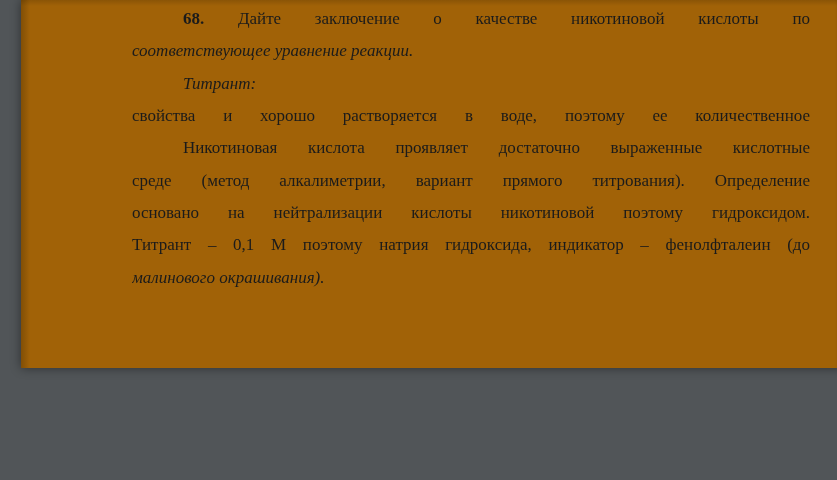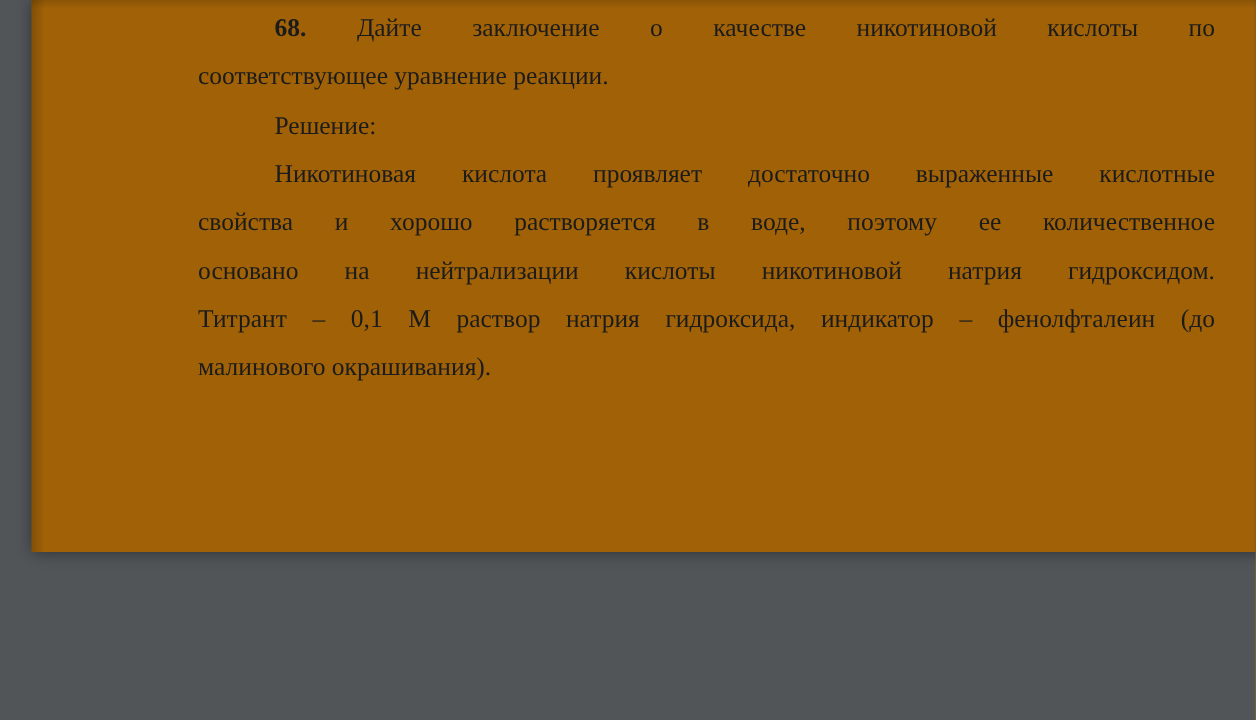"соответствующее уравнение реакции." .line.last { font-style: none -> italic }
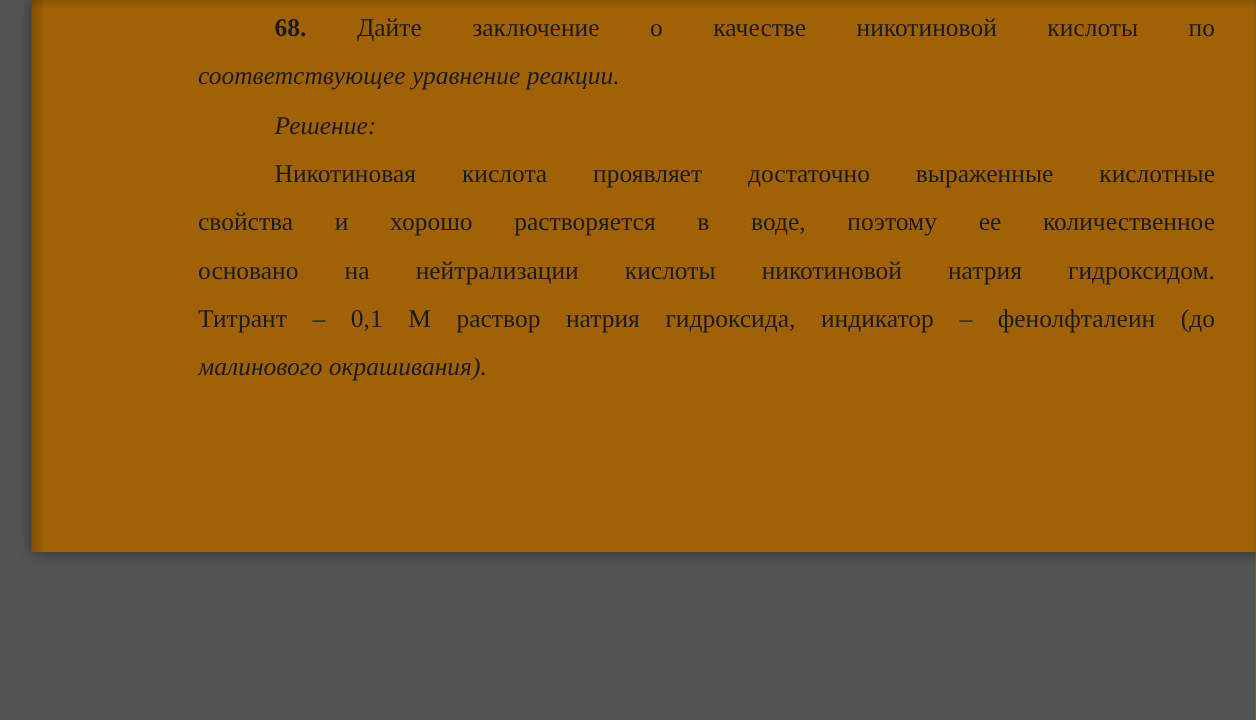"Решение:" div.line { text: Решение -> Титрант }
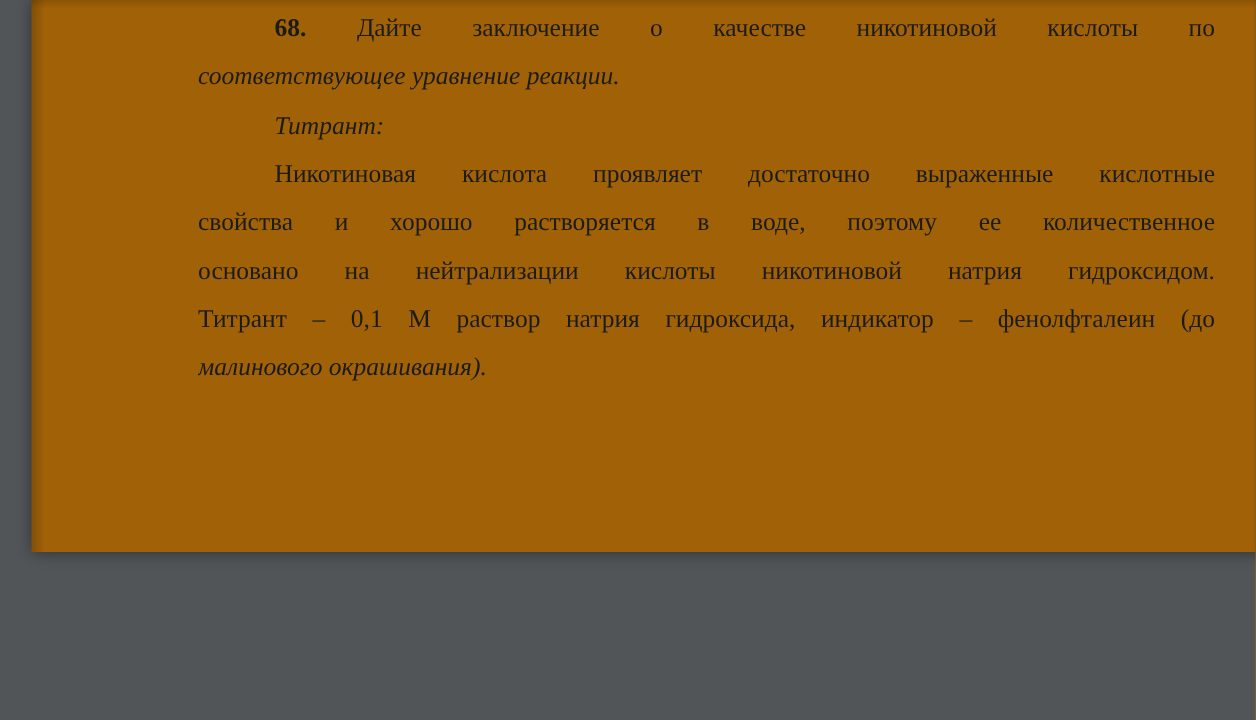"Никотиновая кислота проявляет достаточно" div.line { order: before "свойства и хорошо растворяется в" -> after "свойства и хорошо растворяется в" }
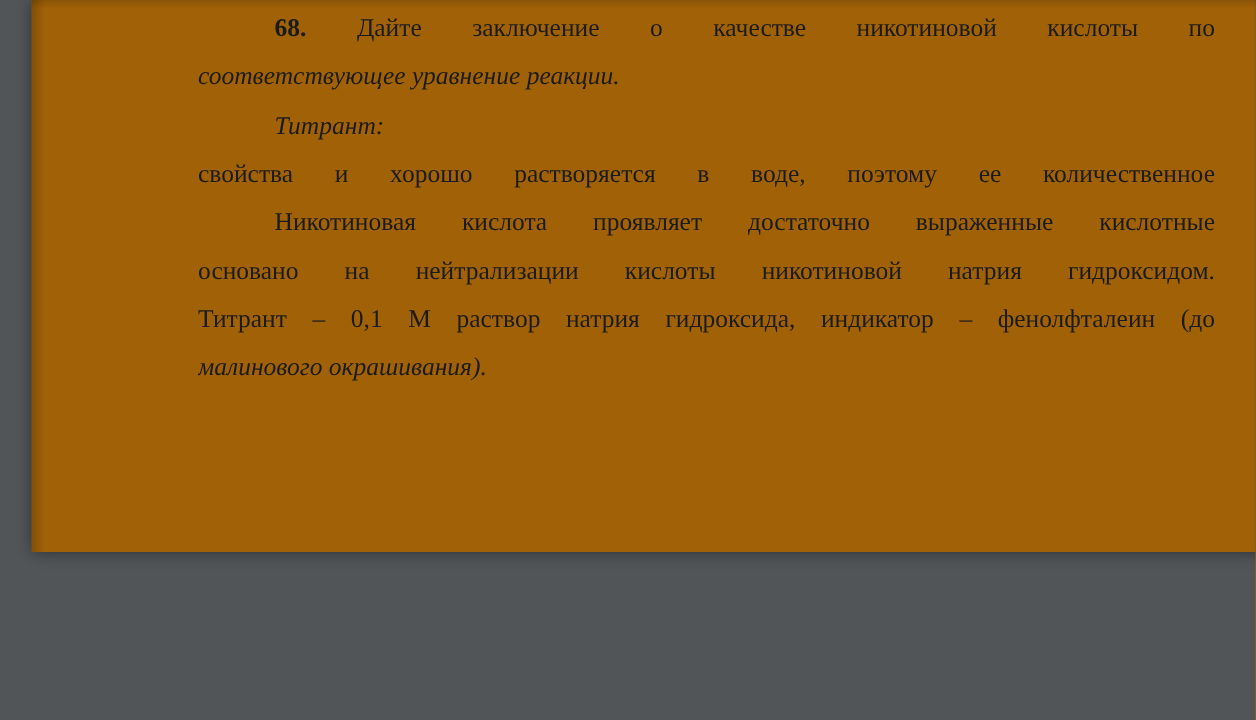"среде (метод алкалиметрии, вариант" div.line { html: none -> <div>среде (метод алкалиметрии, вариант прямого титрования). Определение</div> }
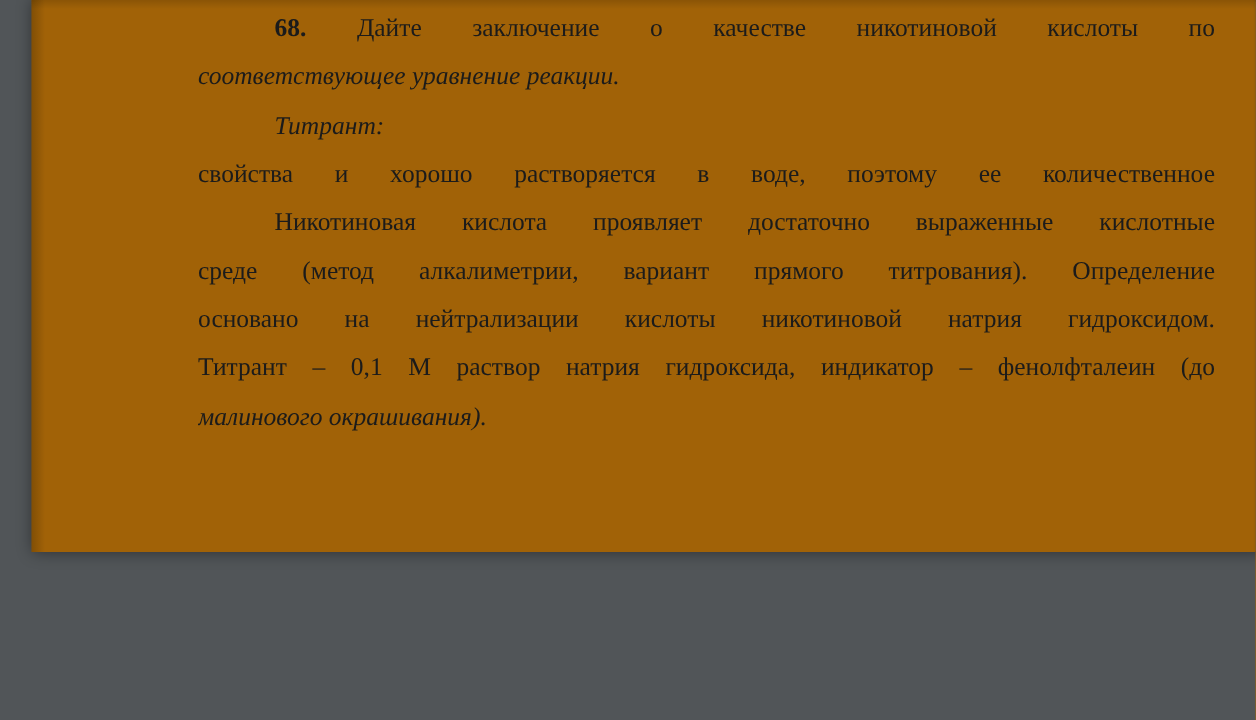"основано на нейтрализации кислоты" div.line { text: натрия -> поэтому }
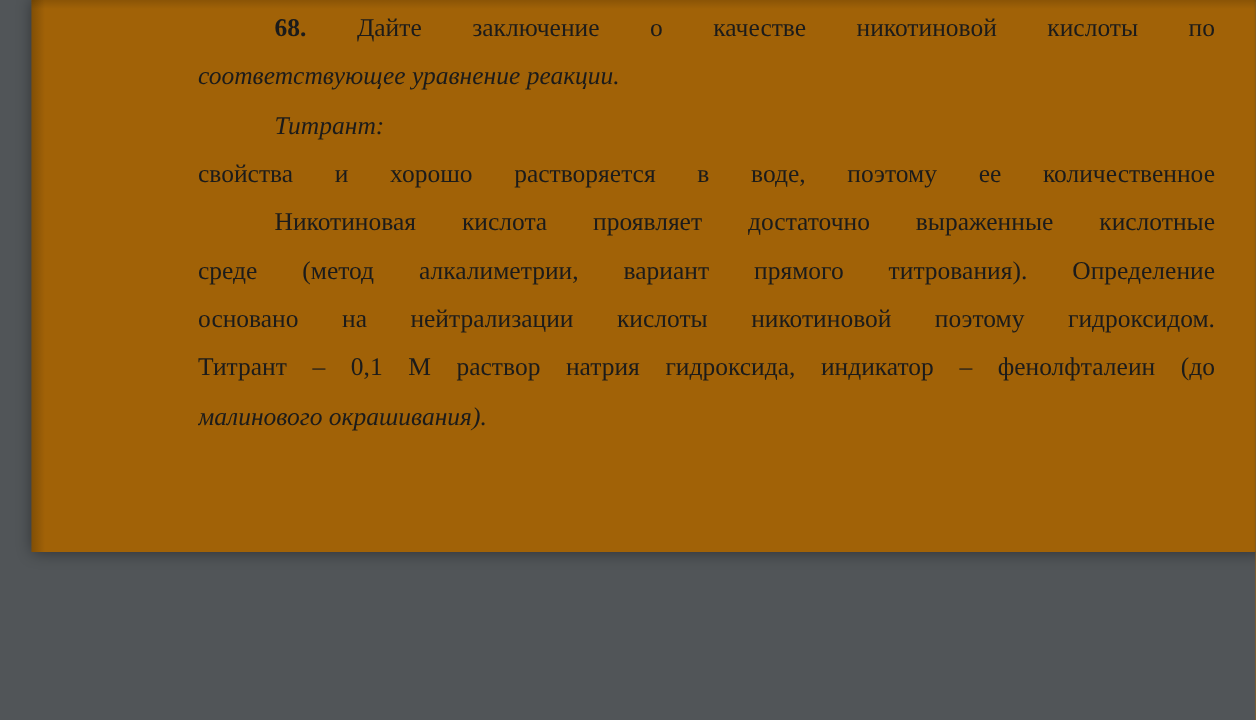"Титрант – 0,1 М раствор" div.line { text: раствор -> поэтому }
